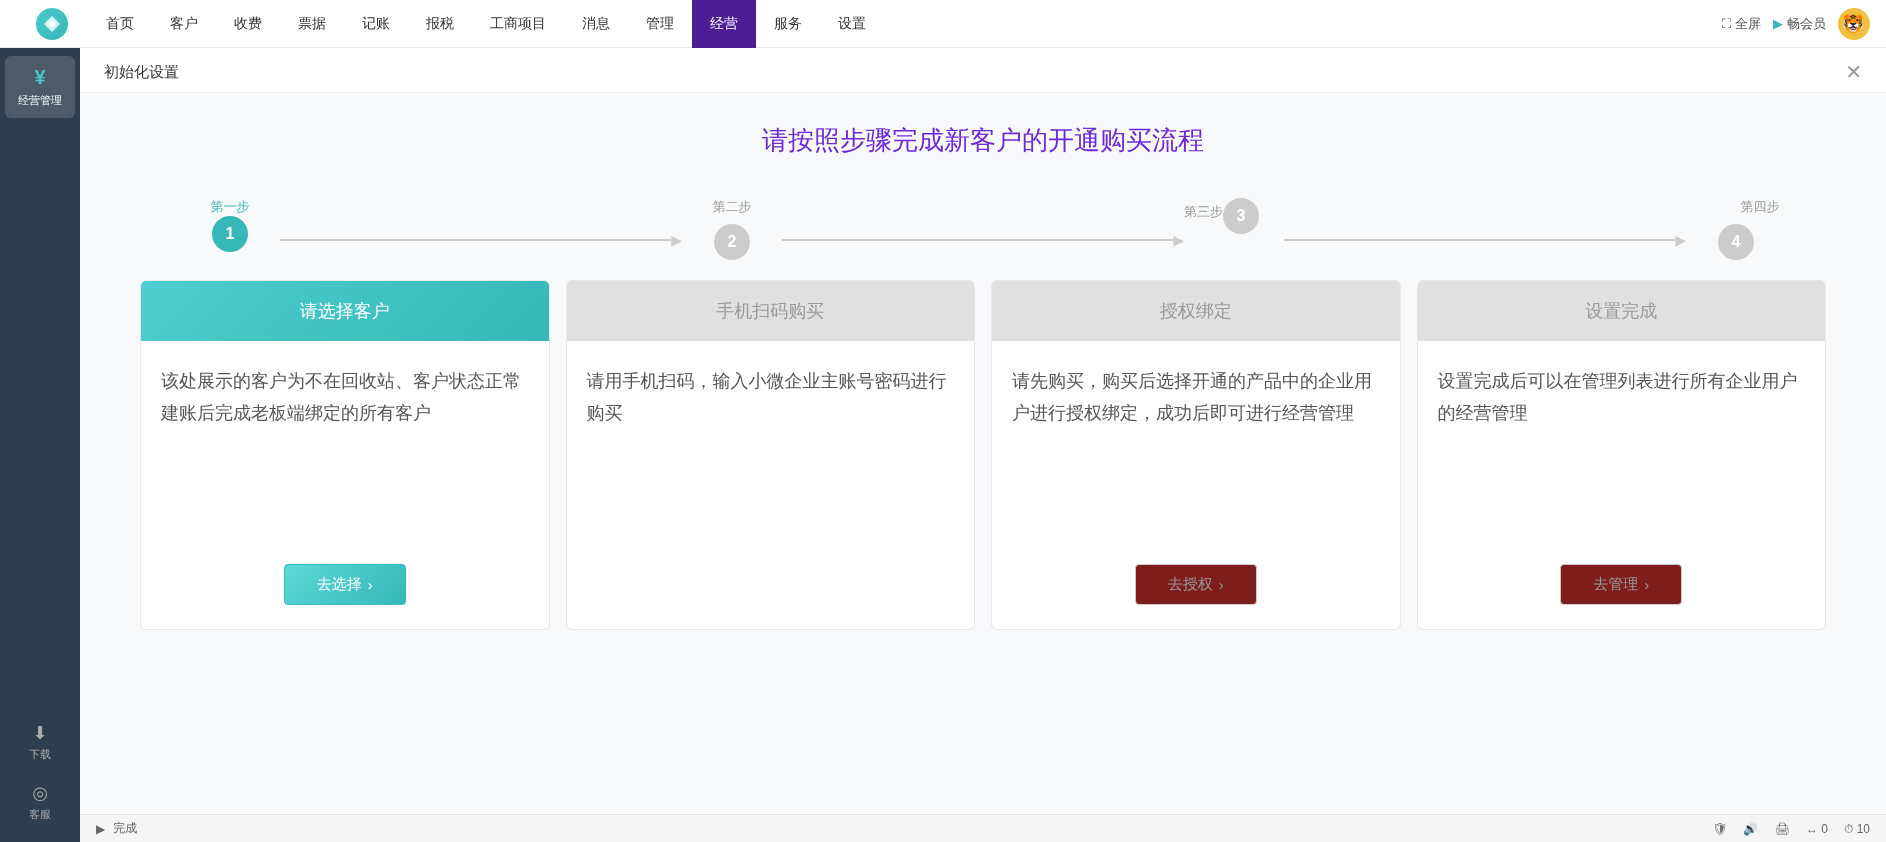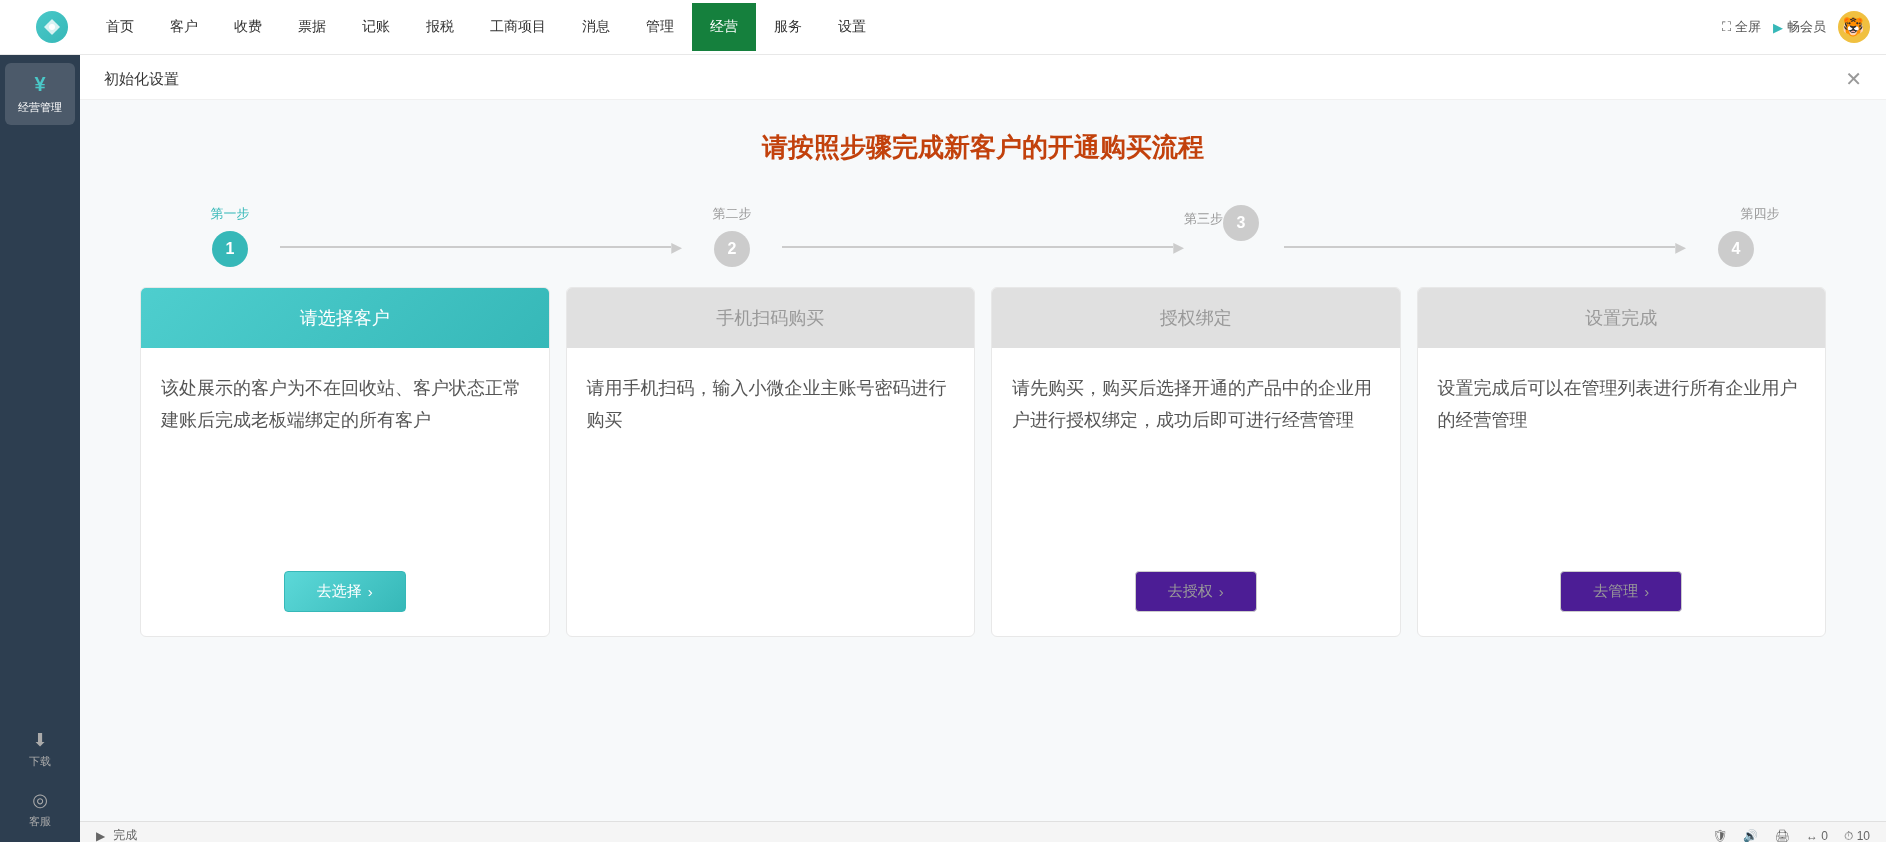"首页" .top-nav { height: 55px -> 48px }
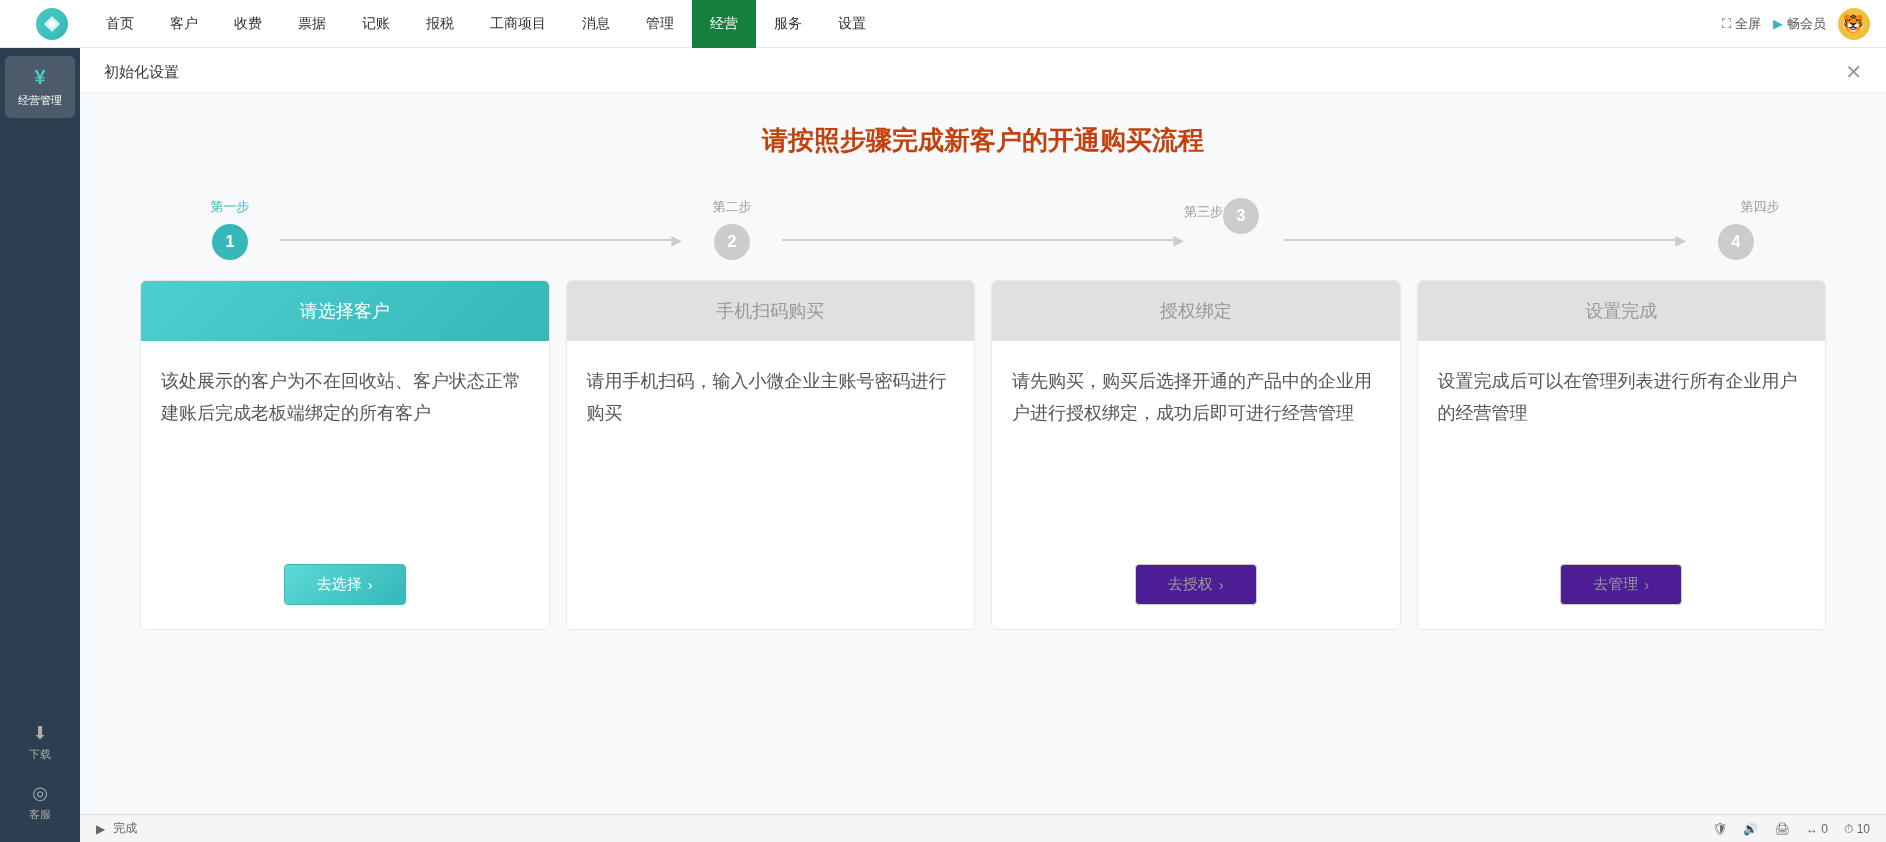"经营" .nav-item.active { background: #15803d -> #4c1d95 }
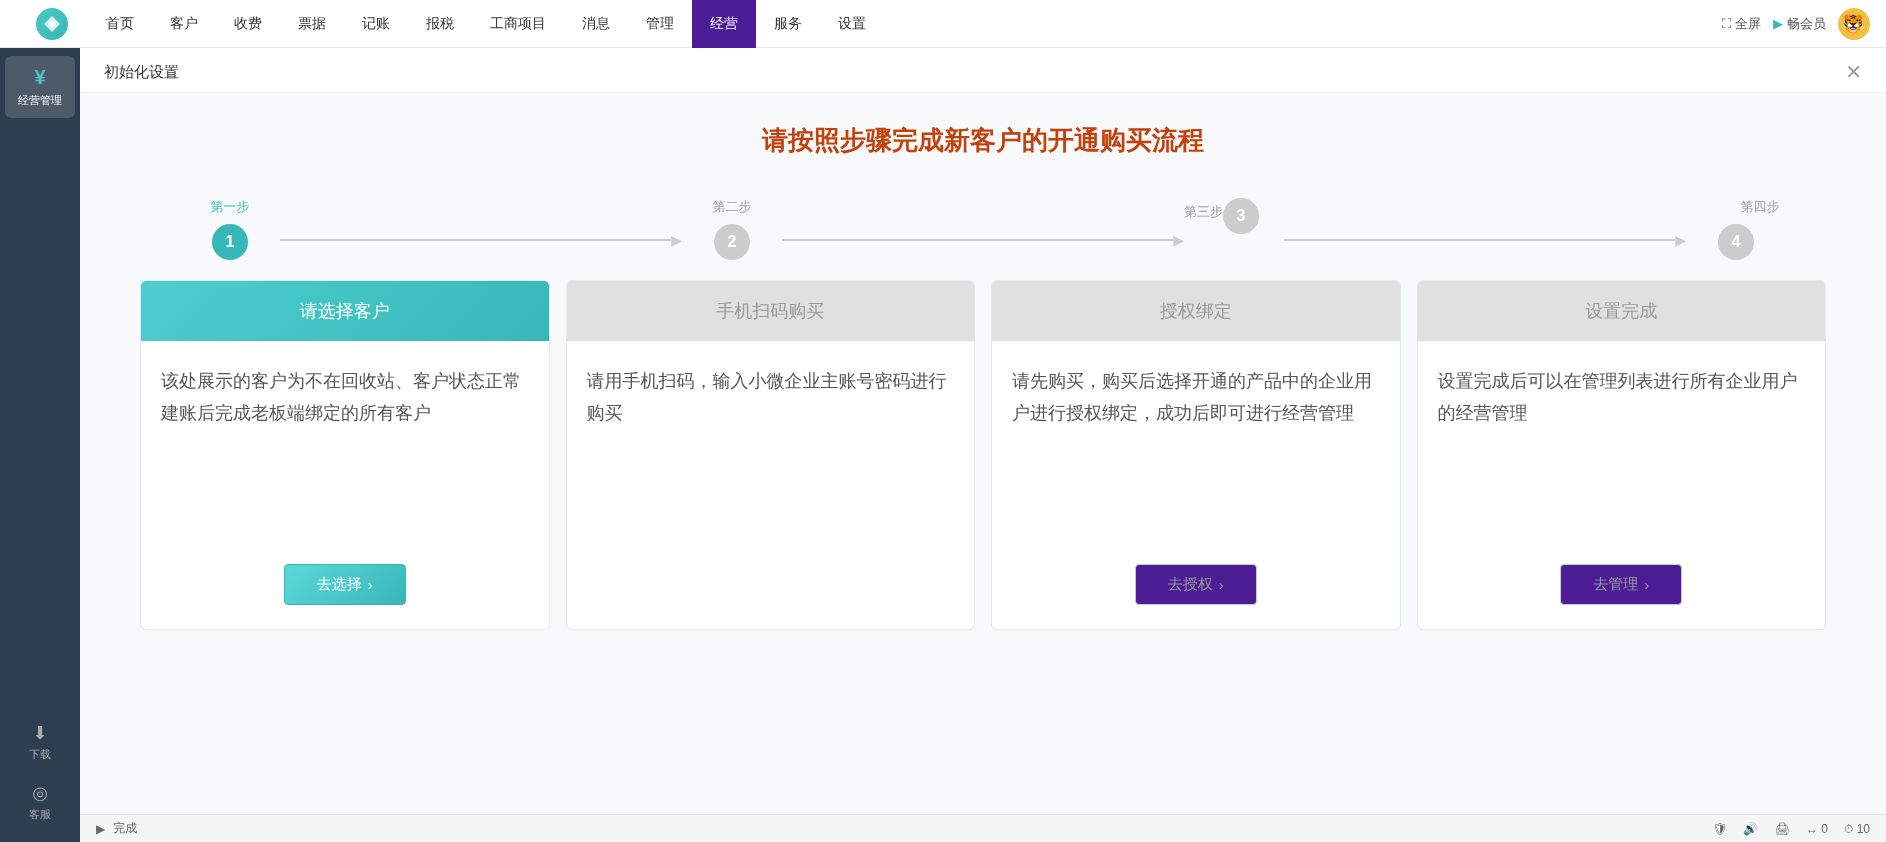"请按照步骤完成新客户的开通购买流程" .wizard-title { color: #c2410c -> #6d28d9; font-weight: 700 -> 400 }
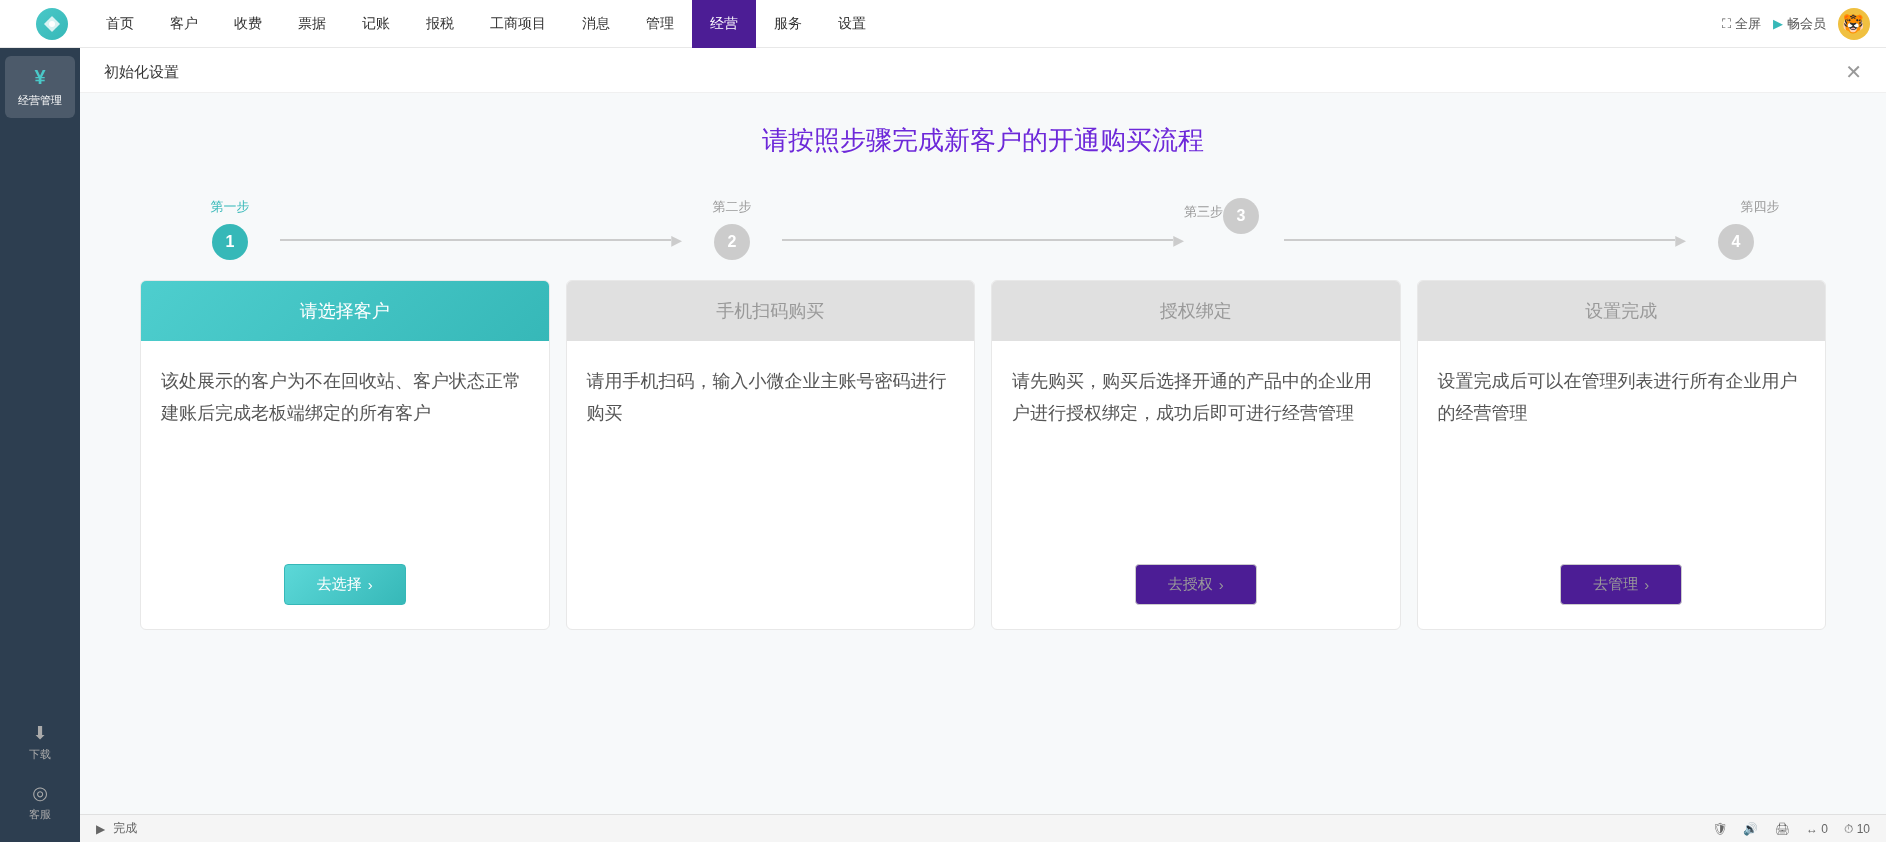"第一步" span { margin-bottom: 8px -> none }
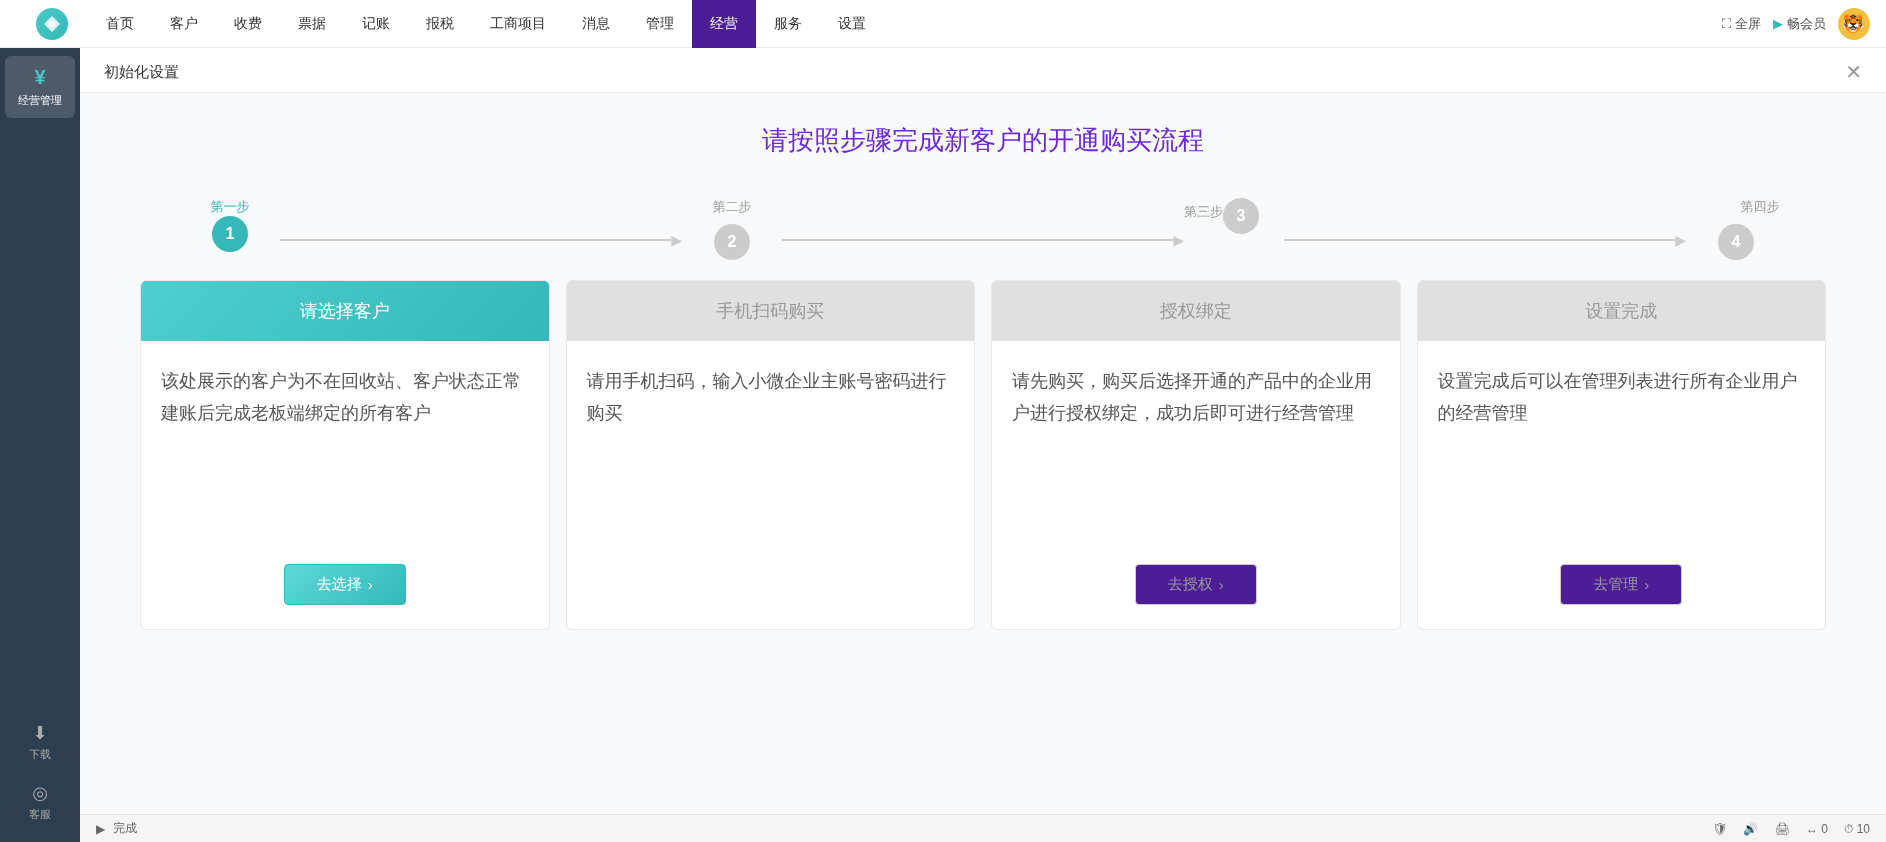"去授权" .card-btn { background: #4c1d95 -> #7f1d1d }
